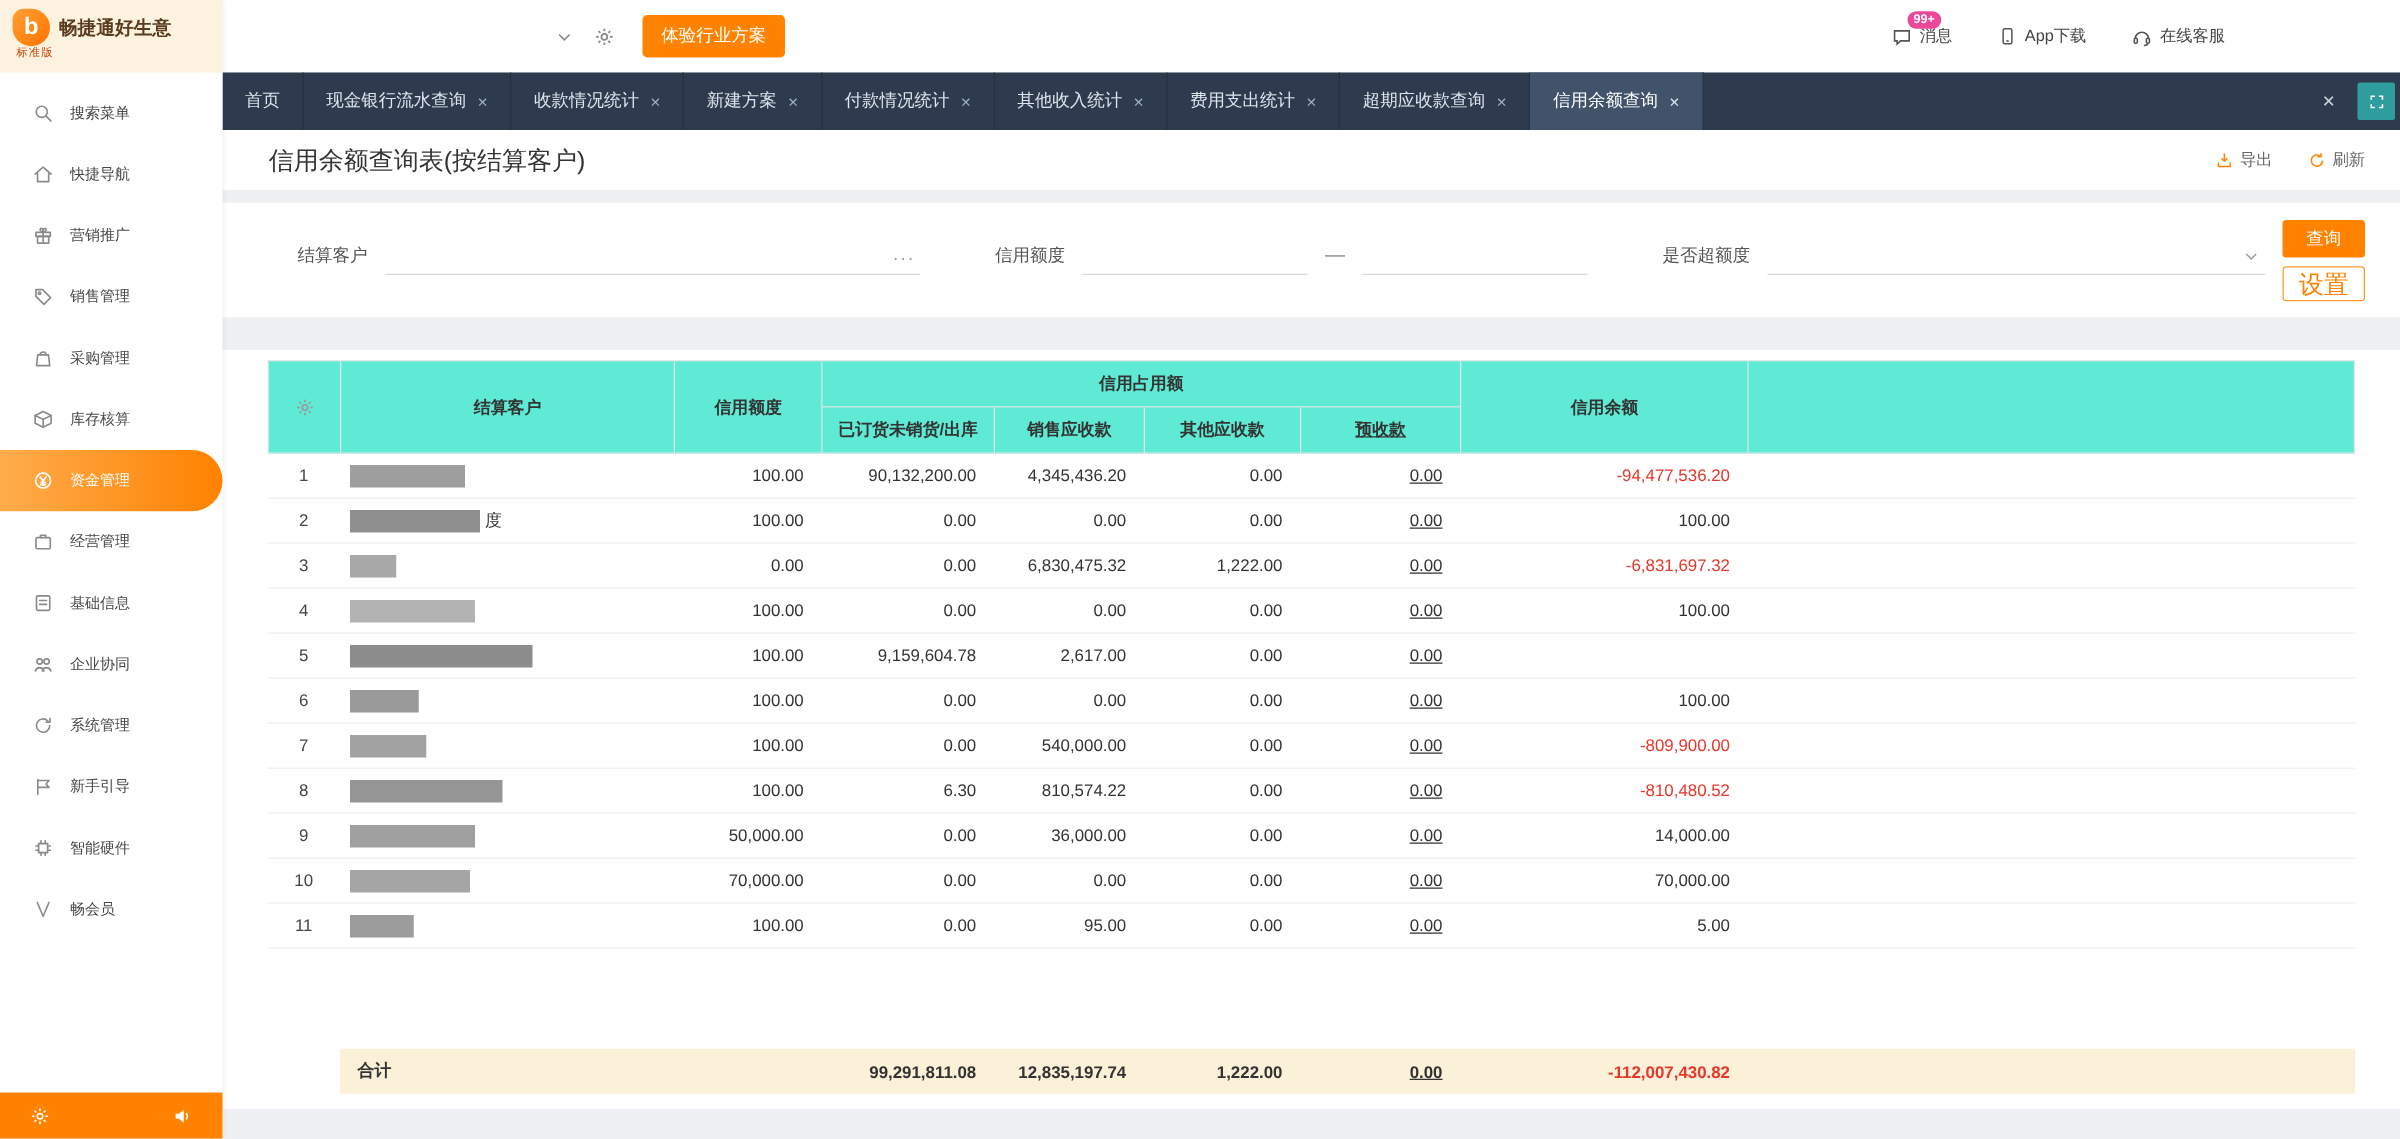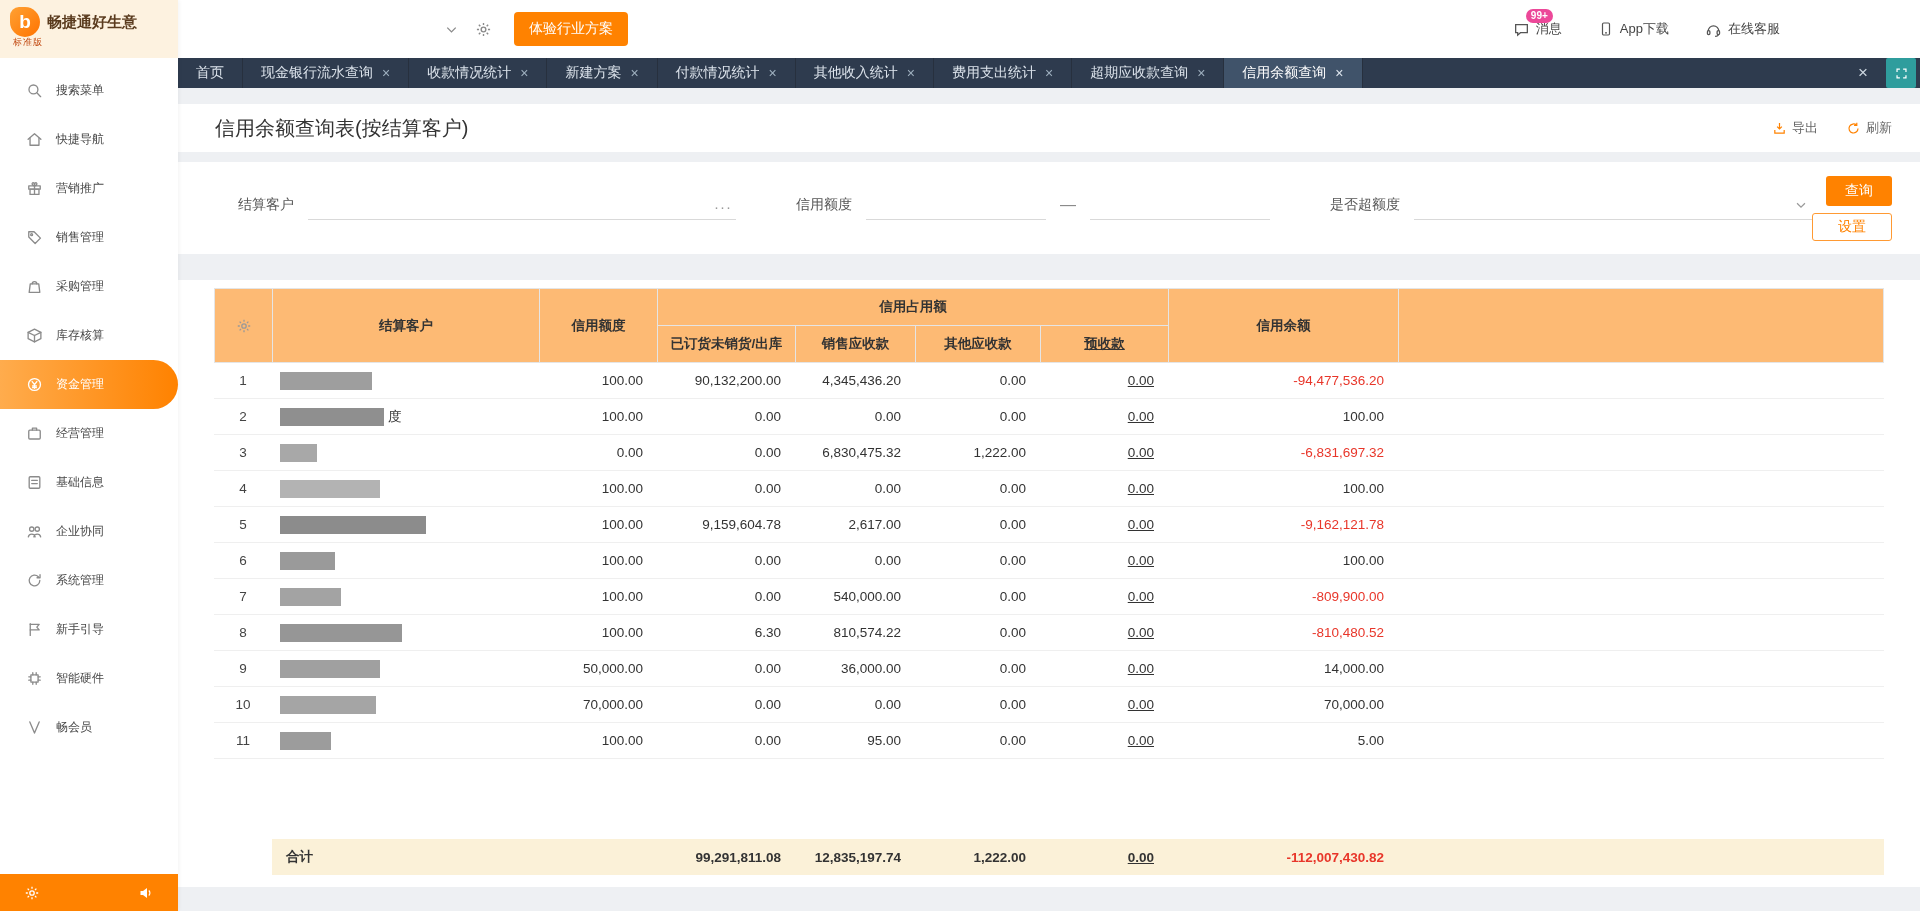"首页" .tabbar { height: 30px -> 46px }
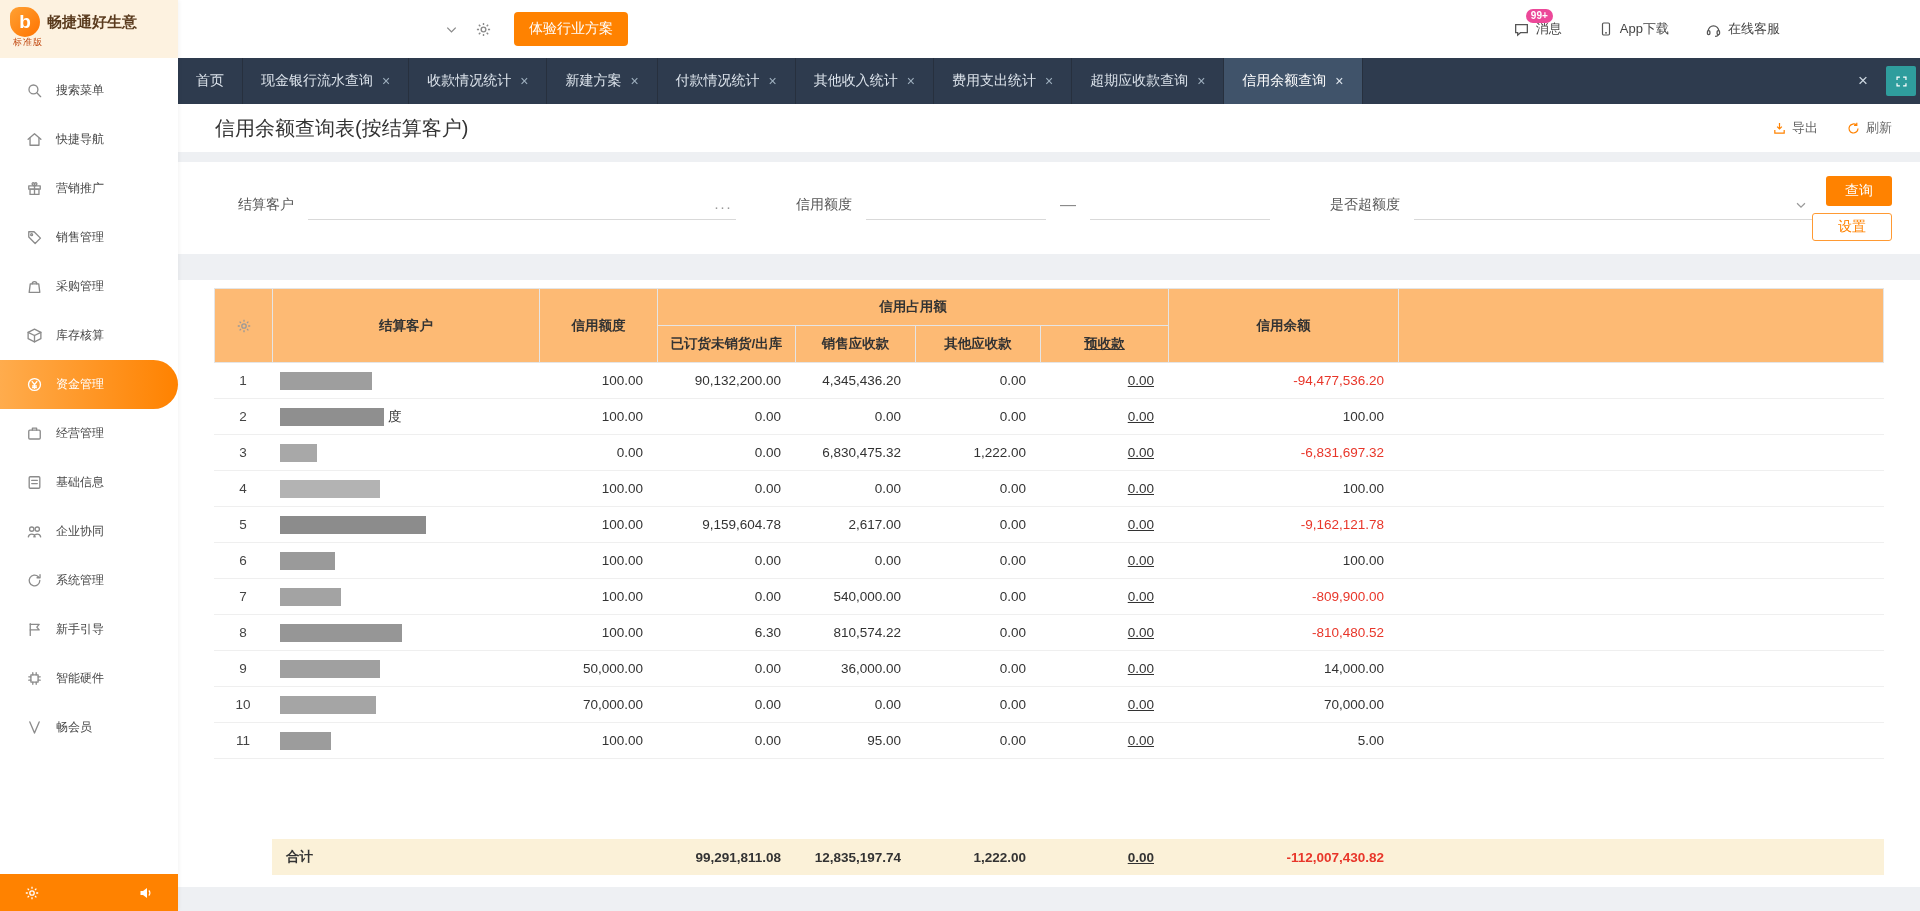"设置" .settings-btn { font-size: 14px -> 20px; width: 80px -> 66px }
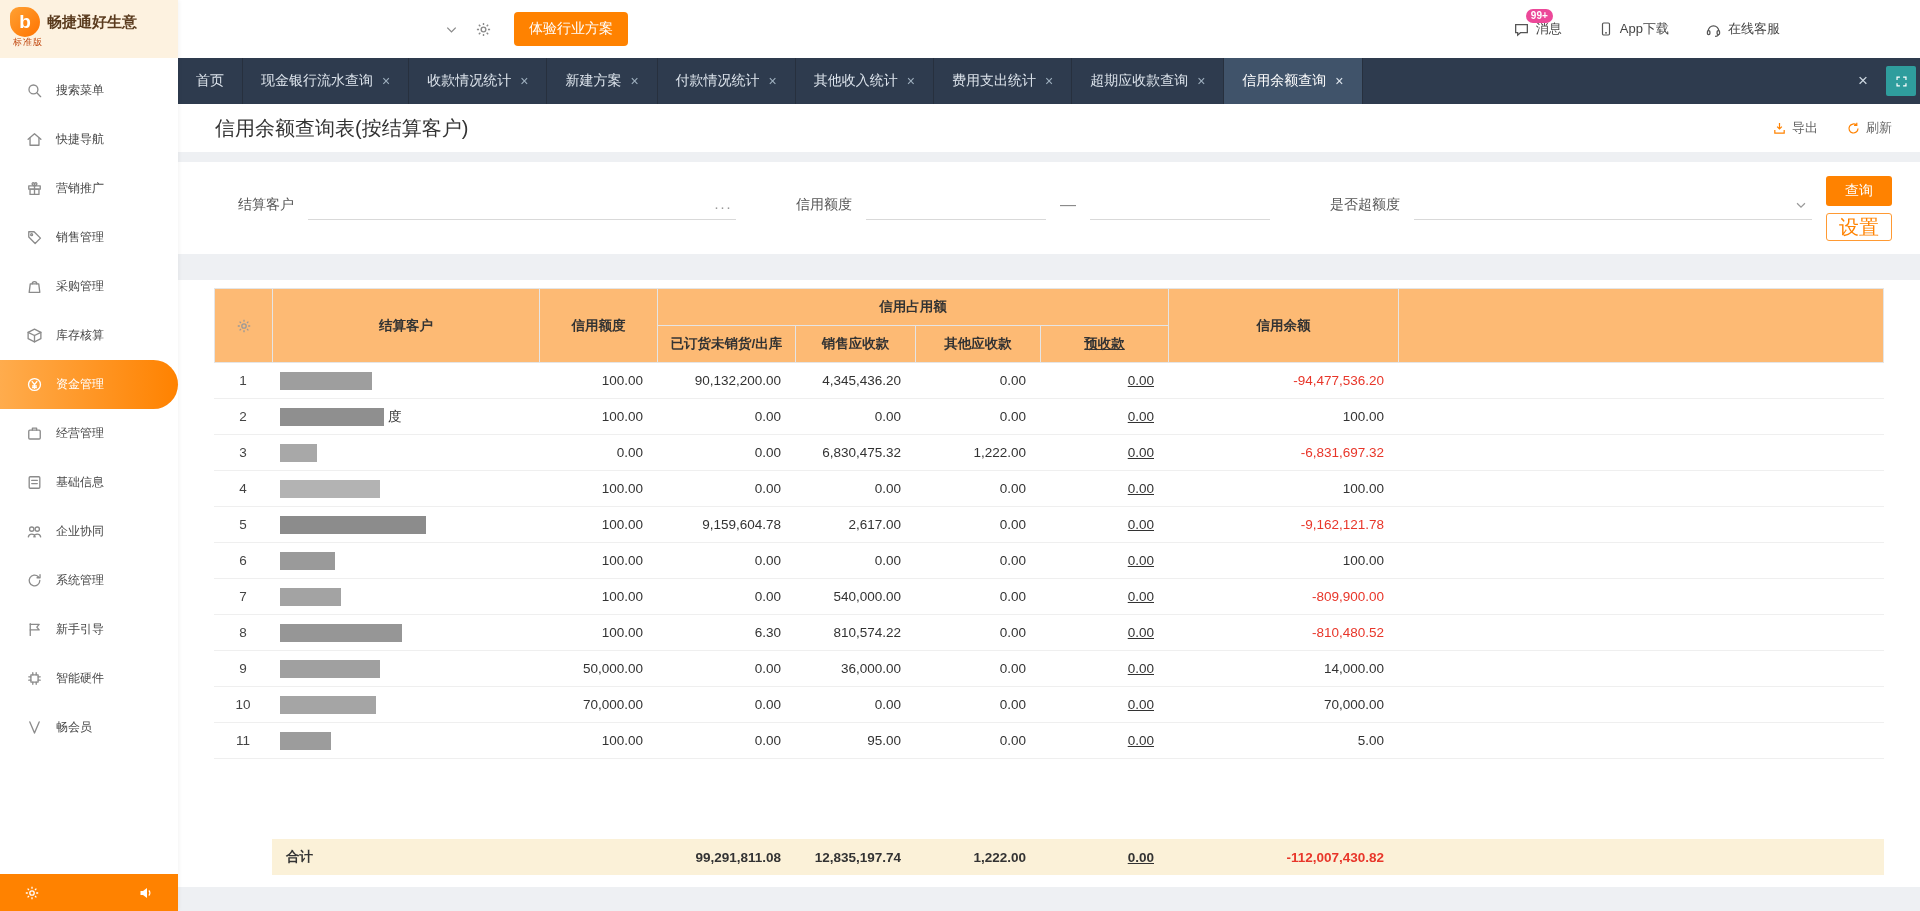"信用占用额" .th { background: #fdba74 -> #5eead4 }
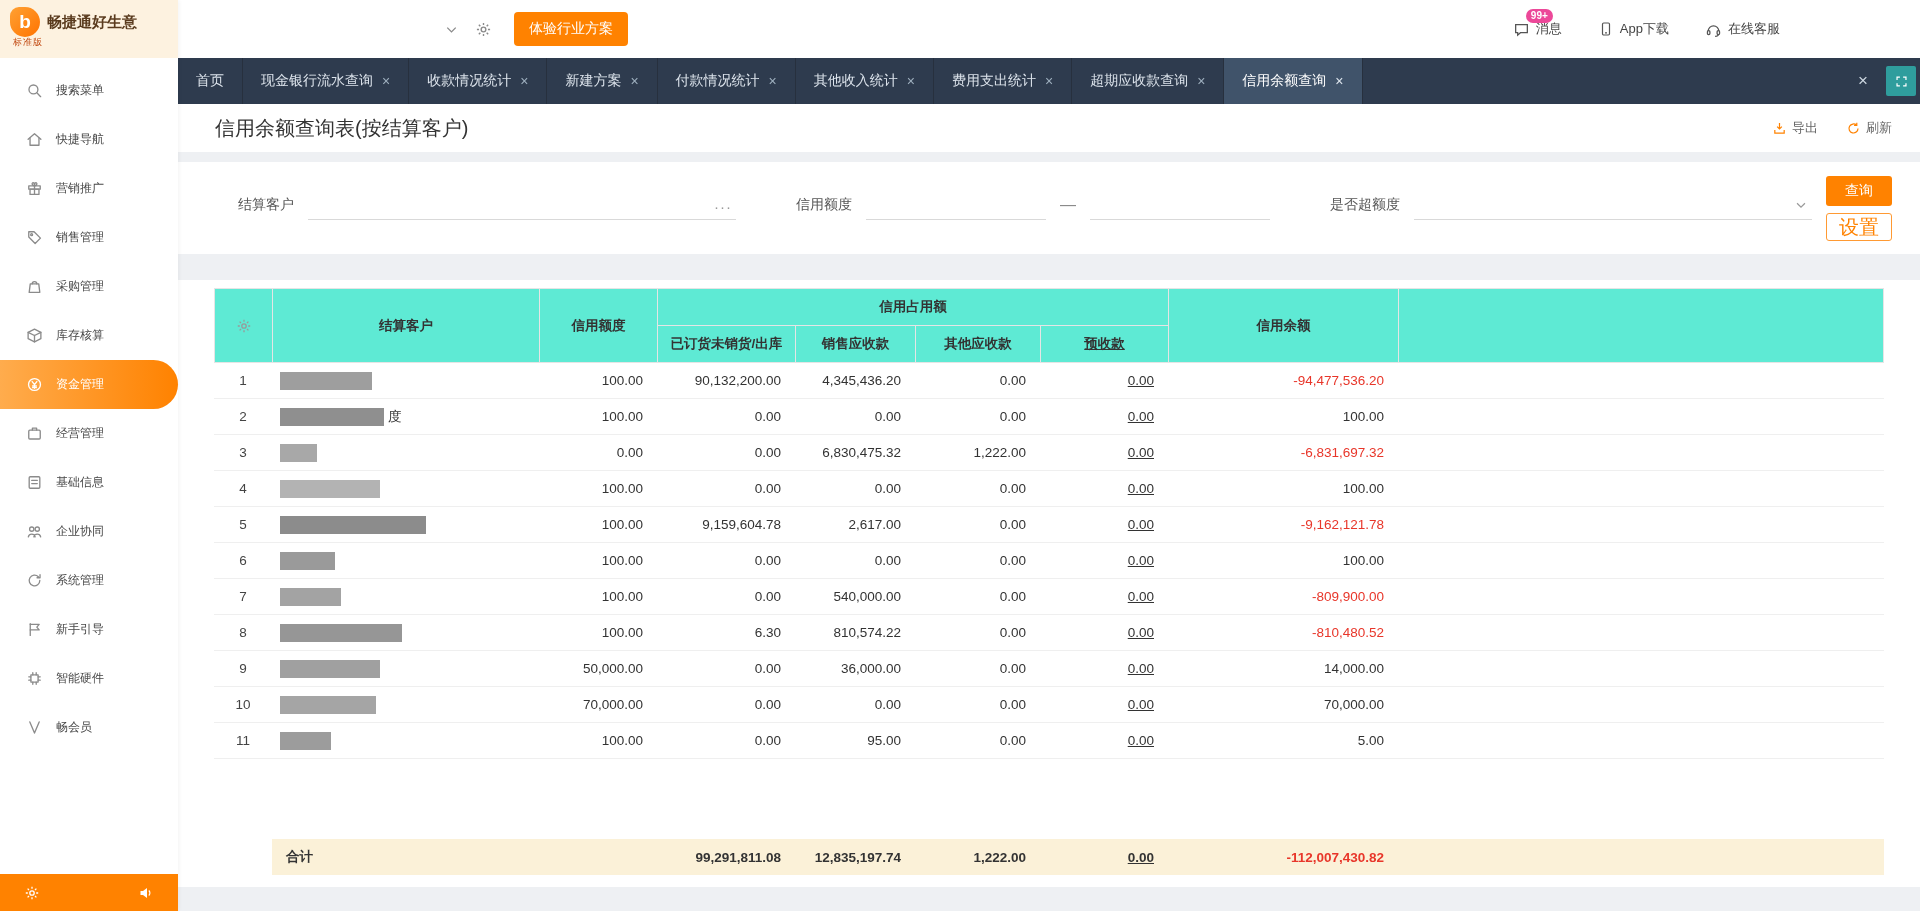"-9,162,121.78" div.td { html: <div>-9,162,121.78</div> -> none }
